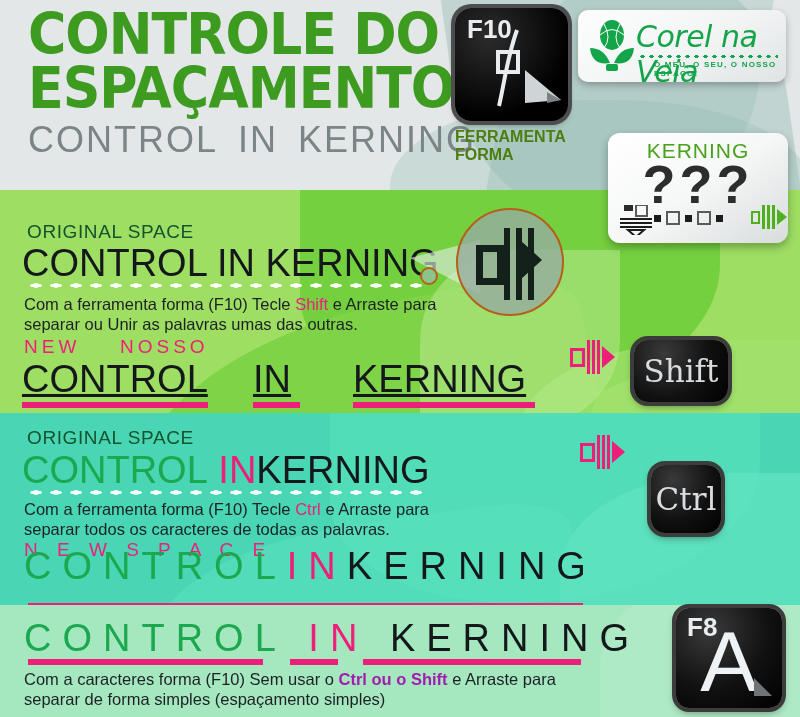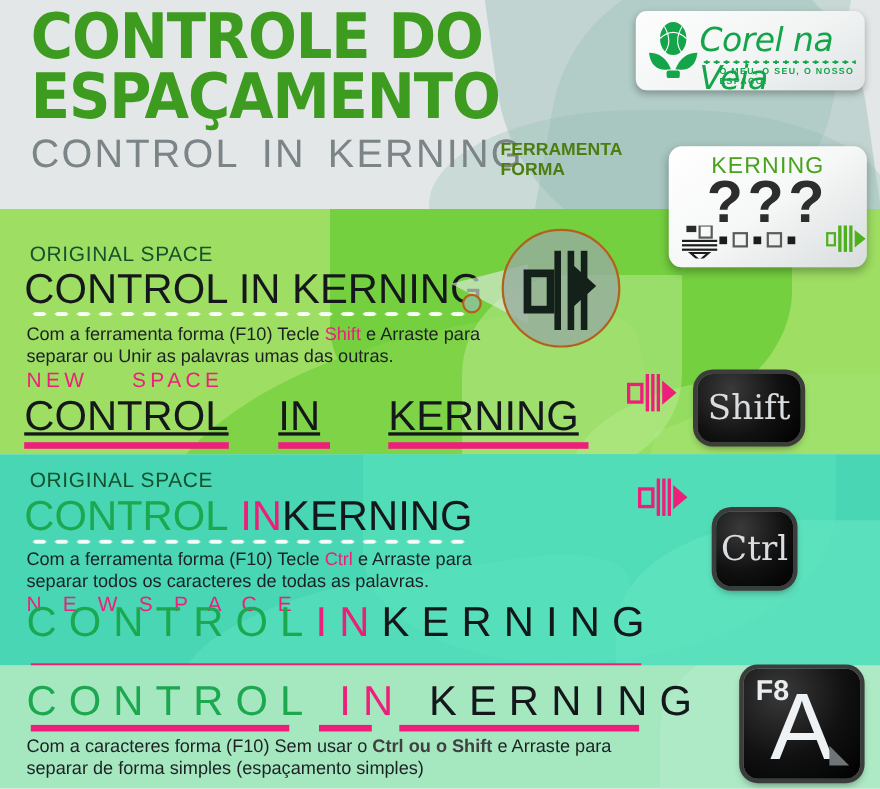"F10" div { html: none -> <div> <div>F10</div> <svg> <path></path> <rect></rect> <polygon></polygon> <polygon></polygon> </svg> </div> }
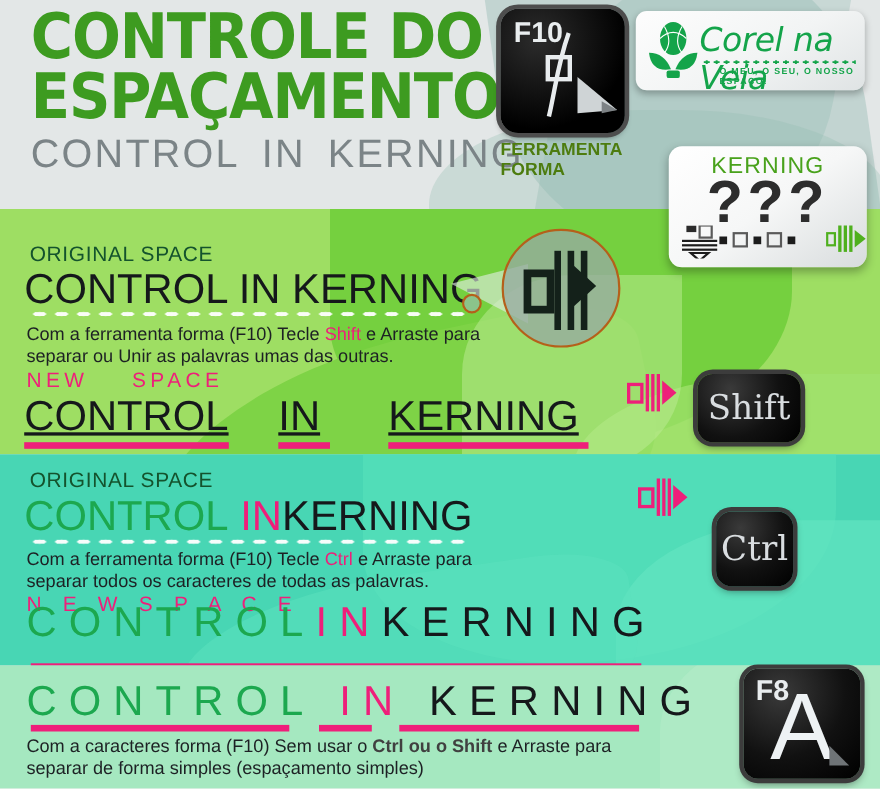"SPACE" div.small-label { text: SPACE -> NOSSO }
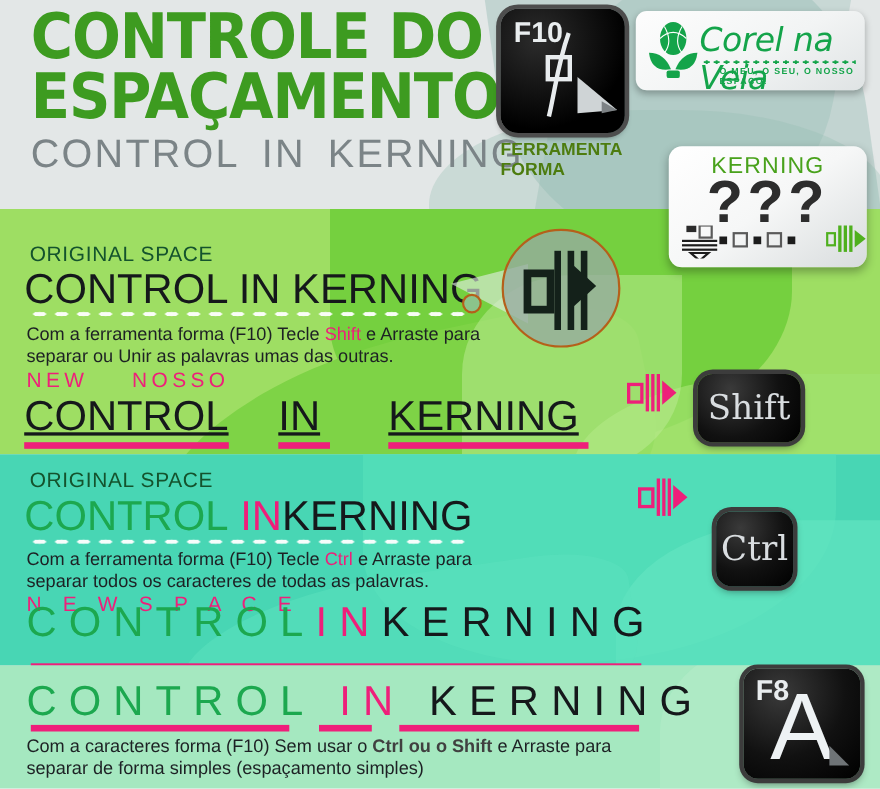"Ctrl ou o Shift" .desc b { color: #404040 -> #a21caf }
